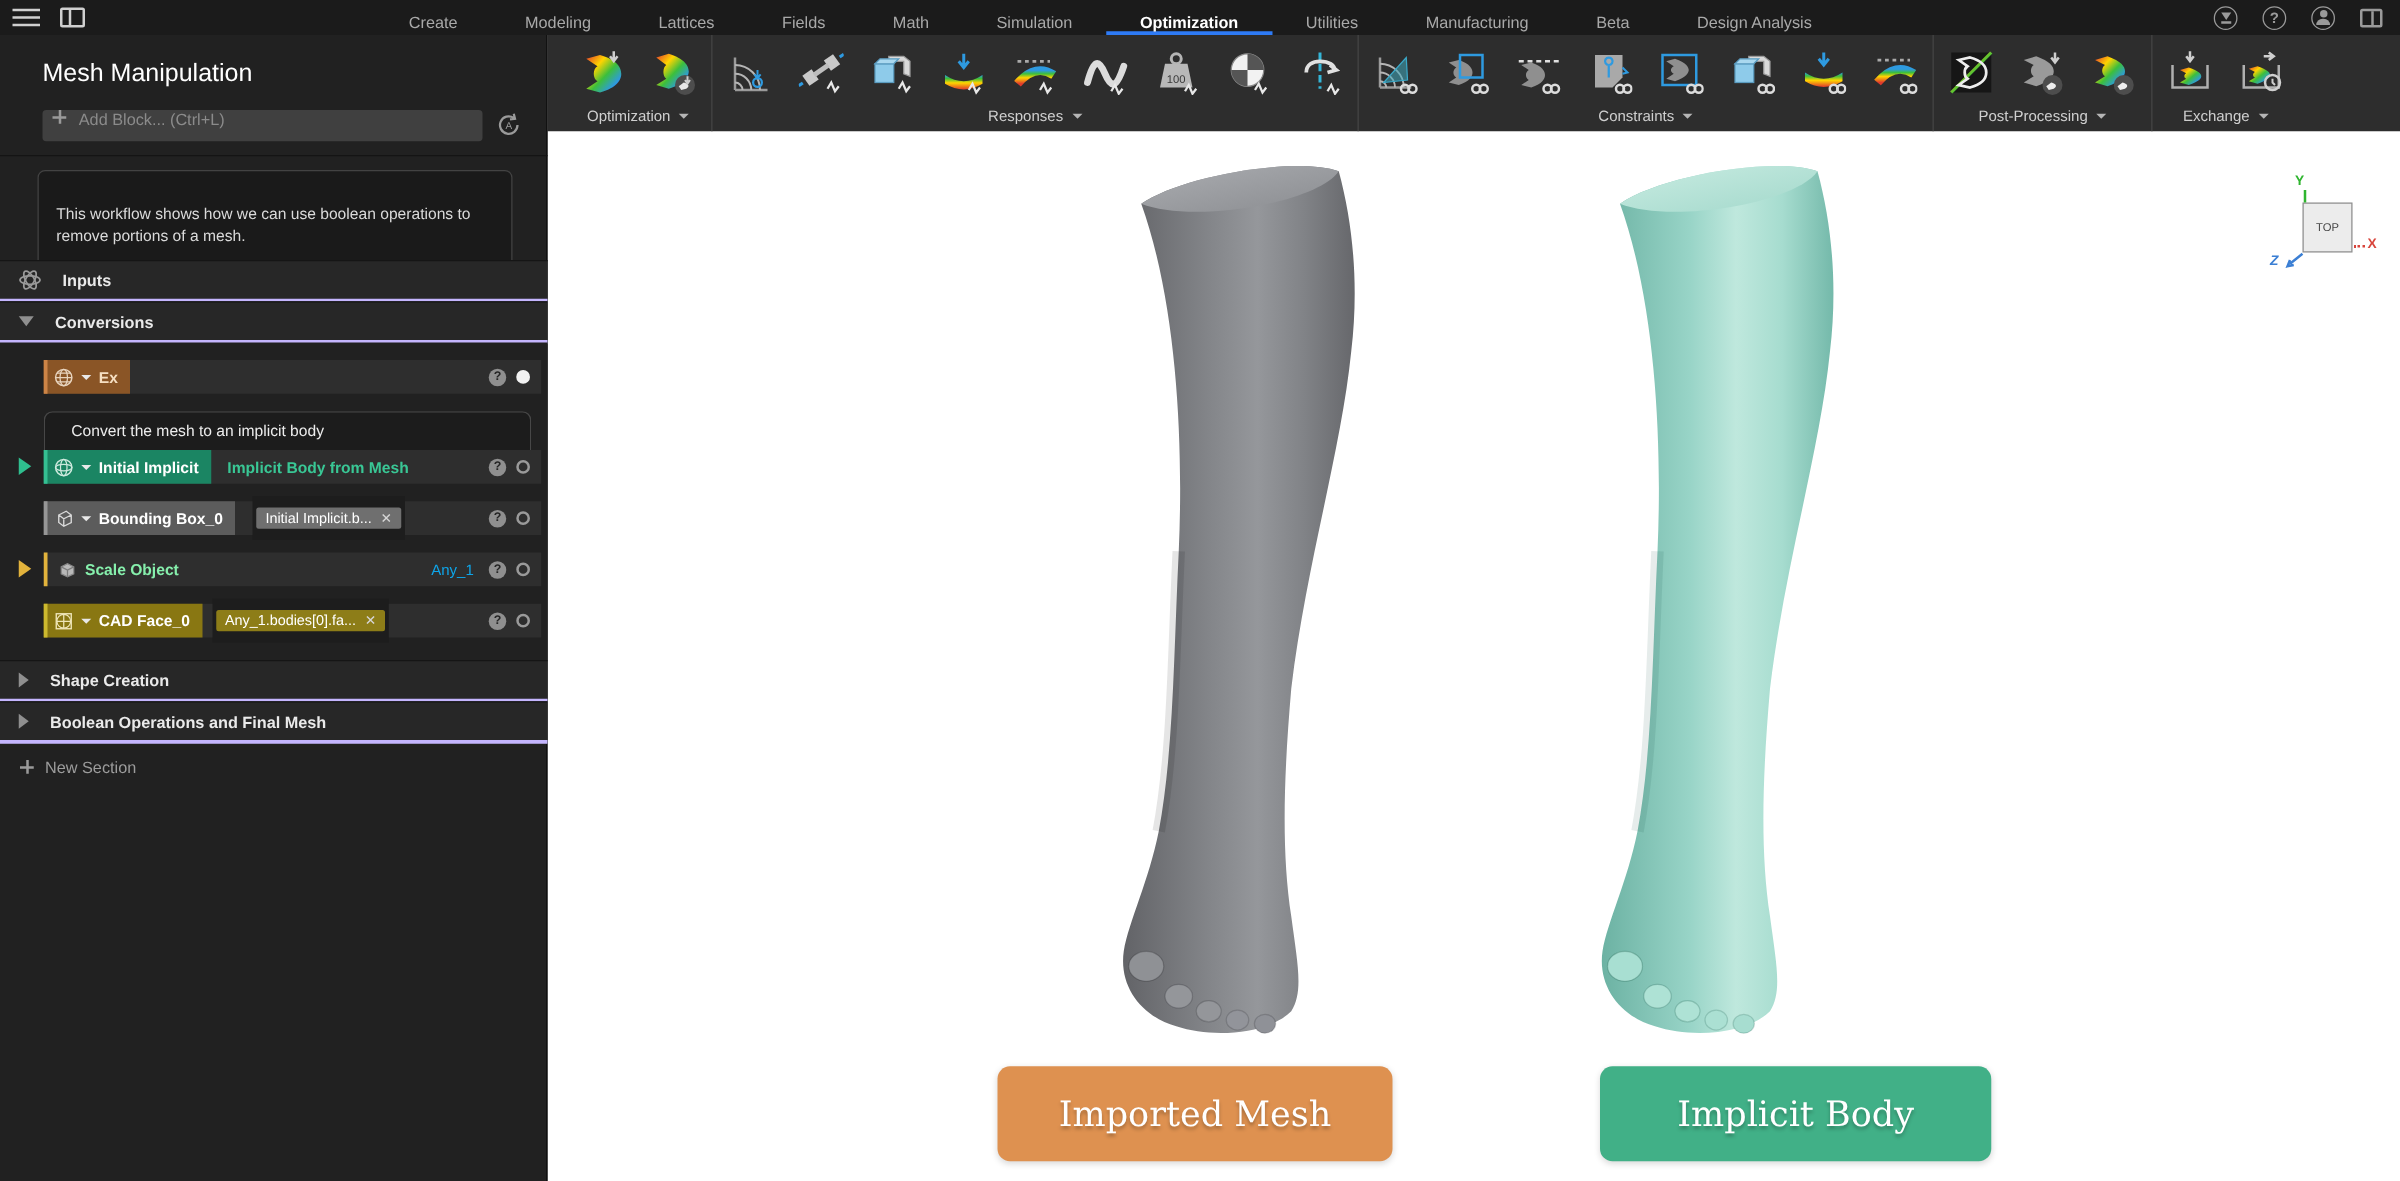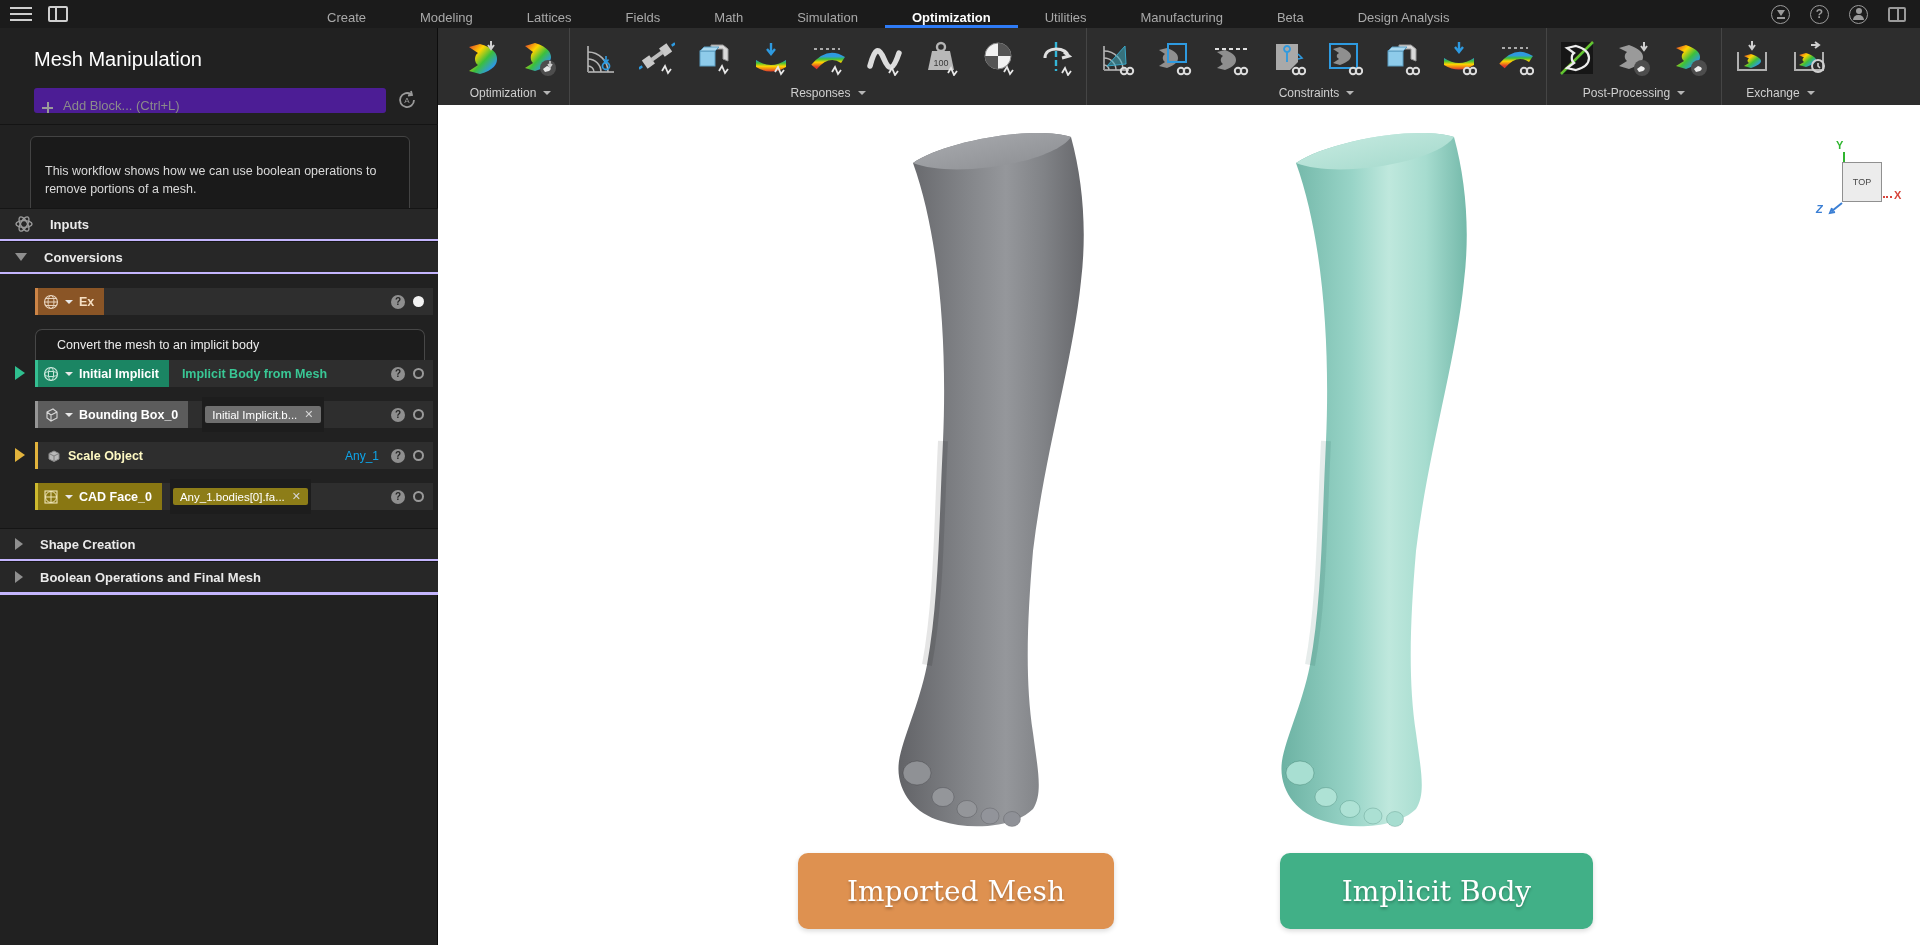"Add Block... (Ctrl+L)" #addblock { align-items: flex-end -> flex-start; background: #4c1d95 -> #404040 }
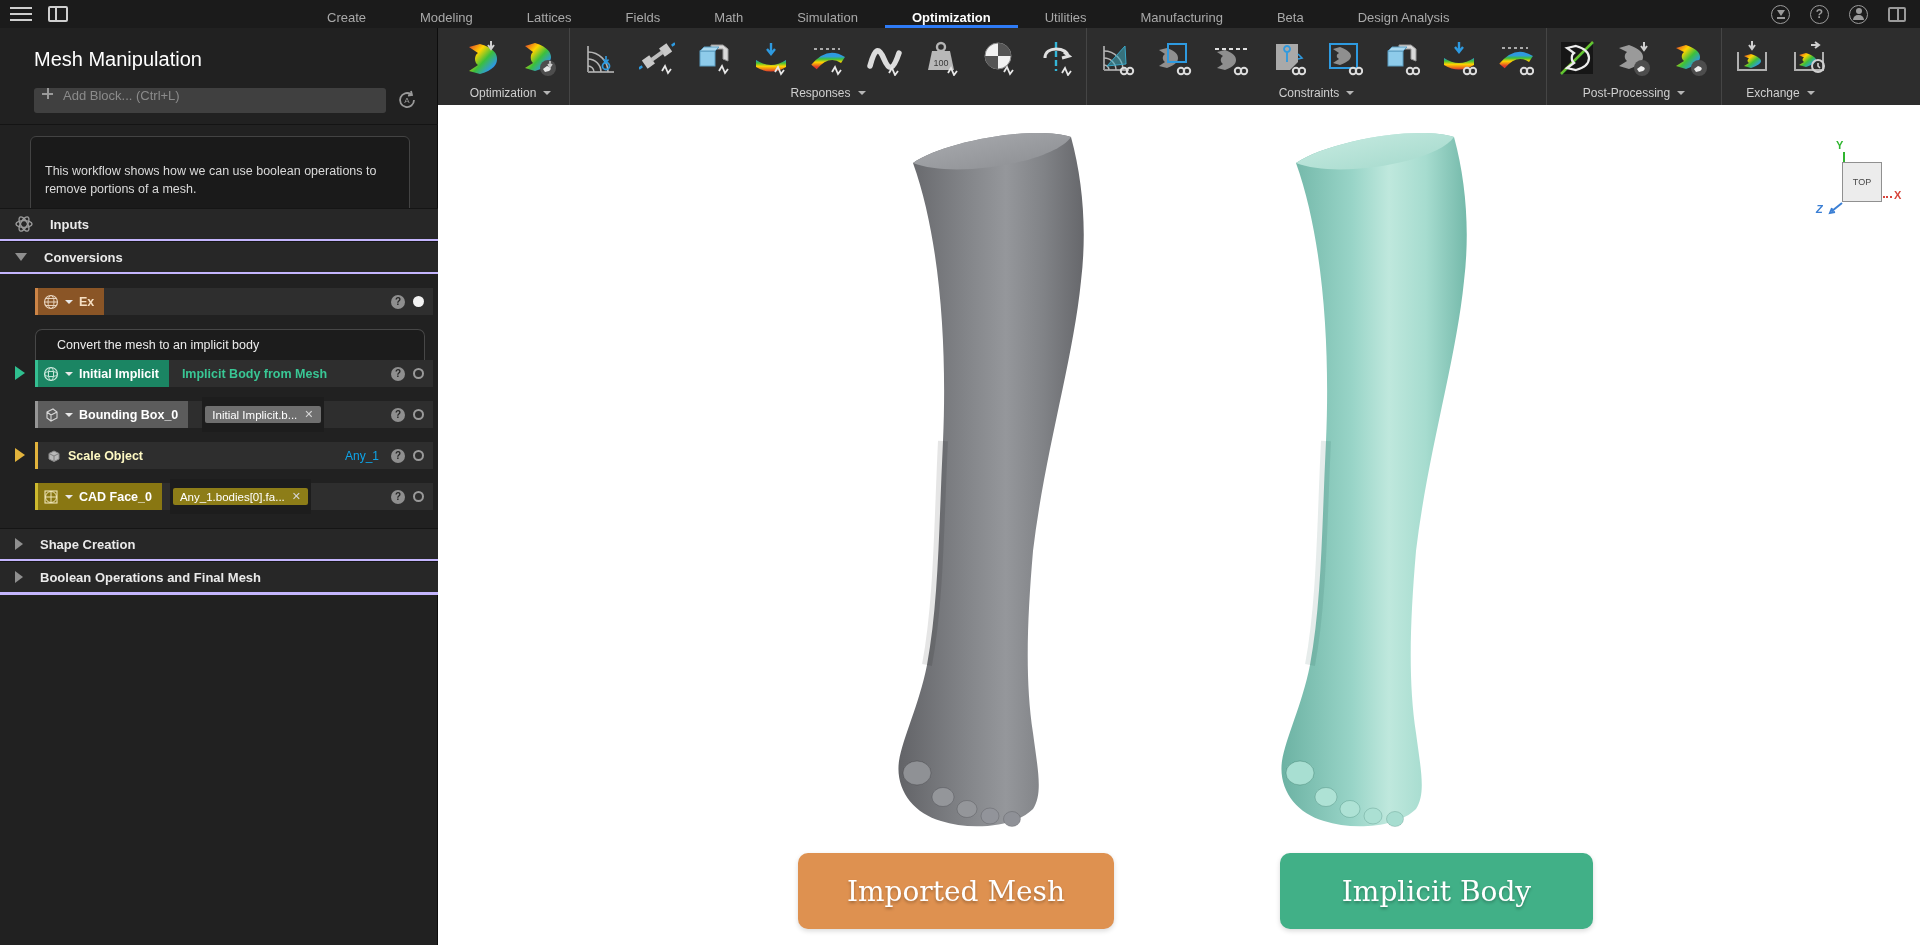"Scale Object" span.t { color: #fef9c3 -> #86efac }
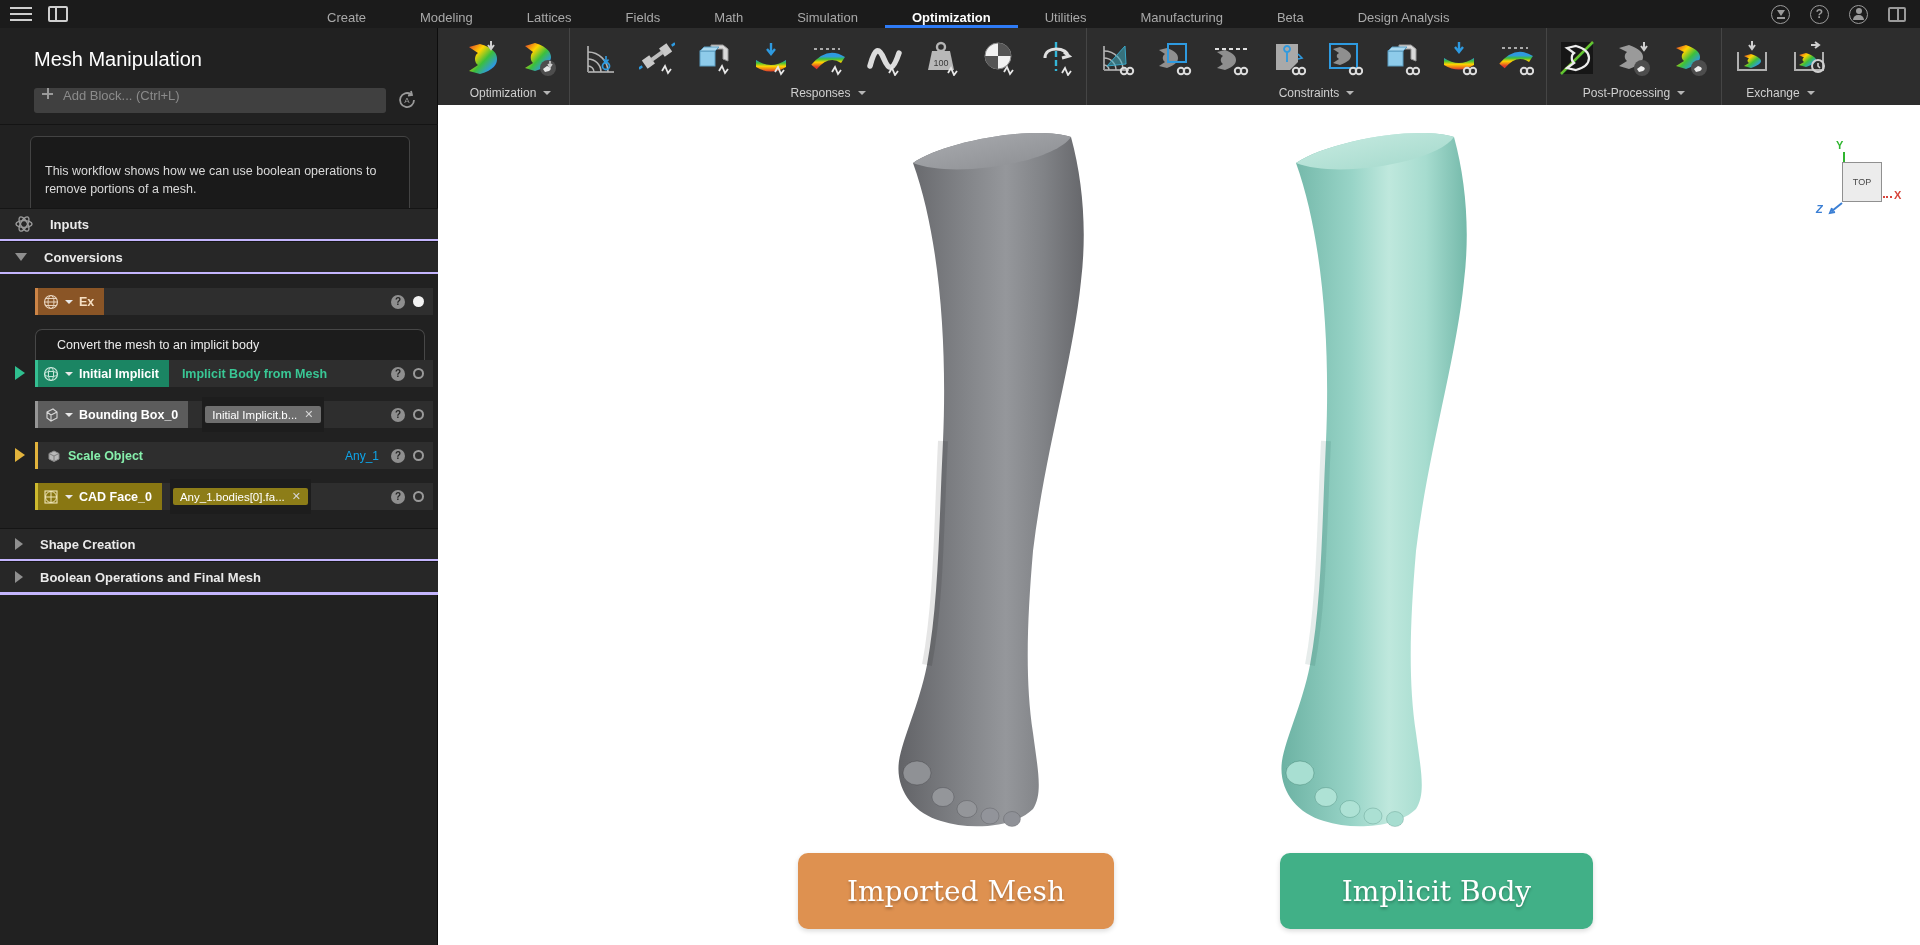"New Section" div { html: none -> <div> <span></span> <span>New Section</span> </div> }
